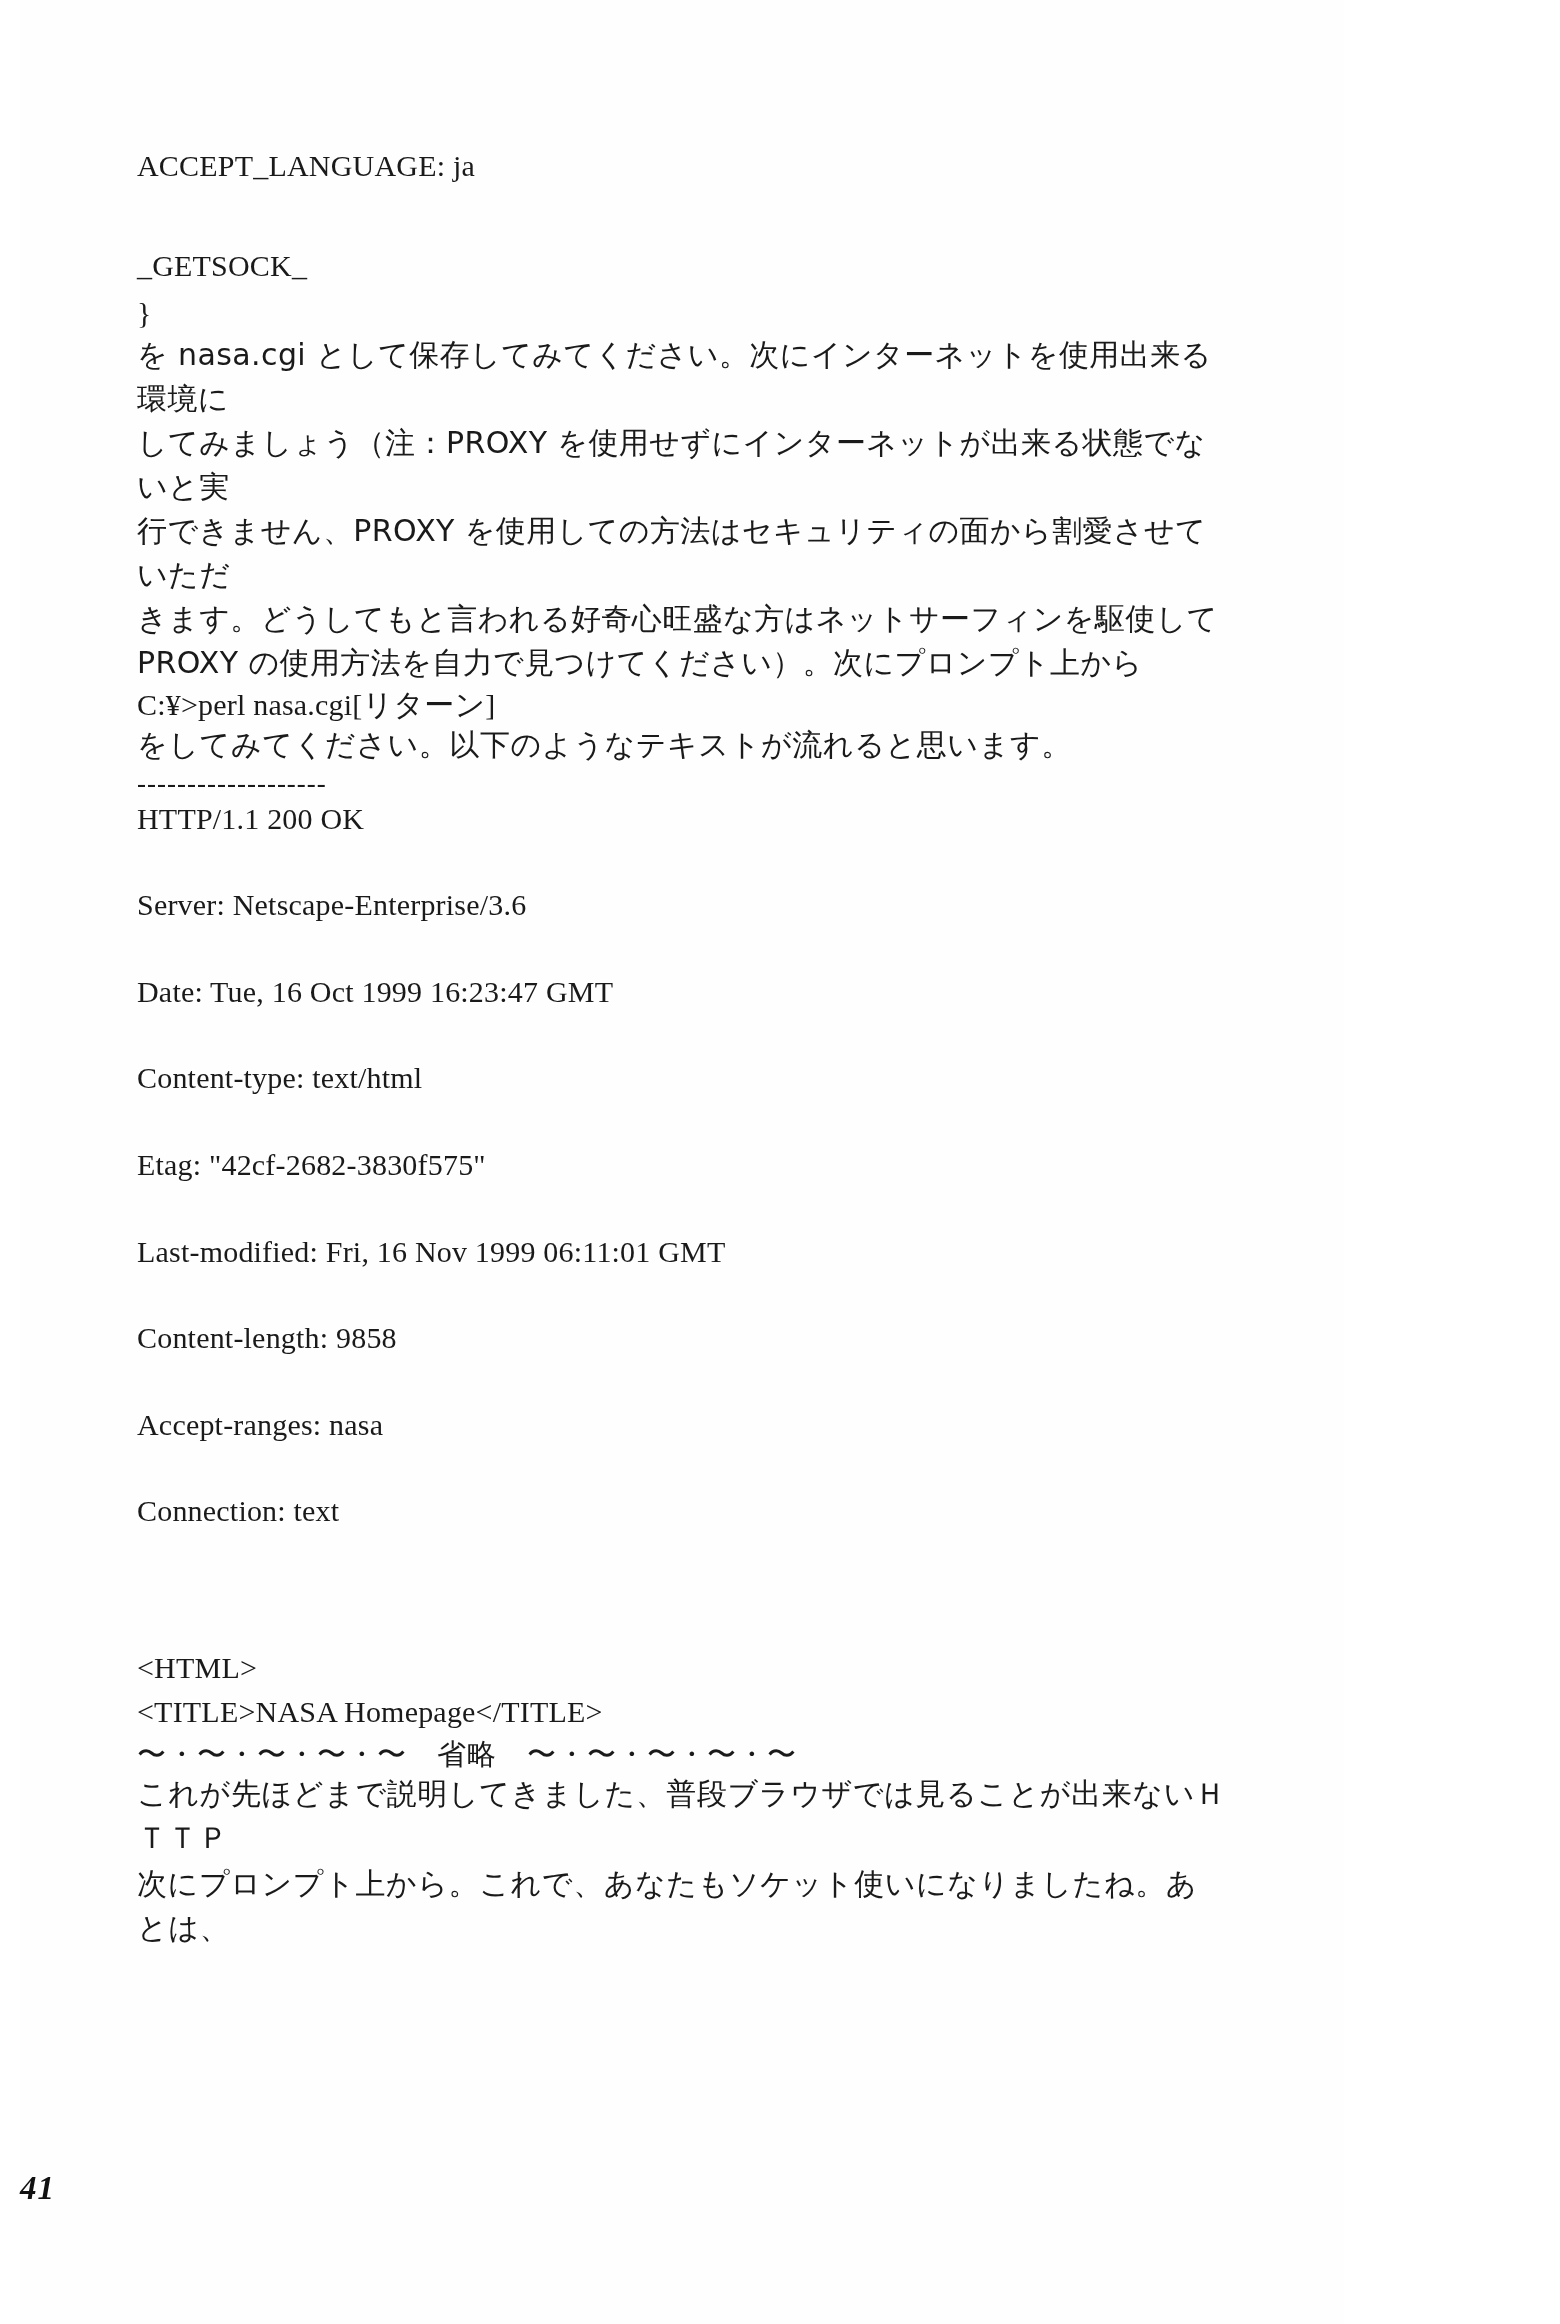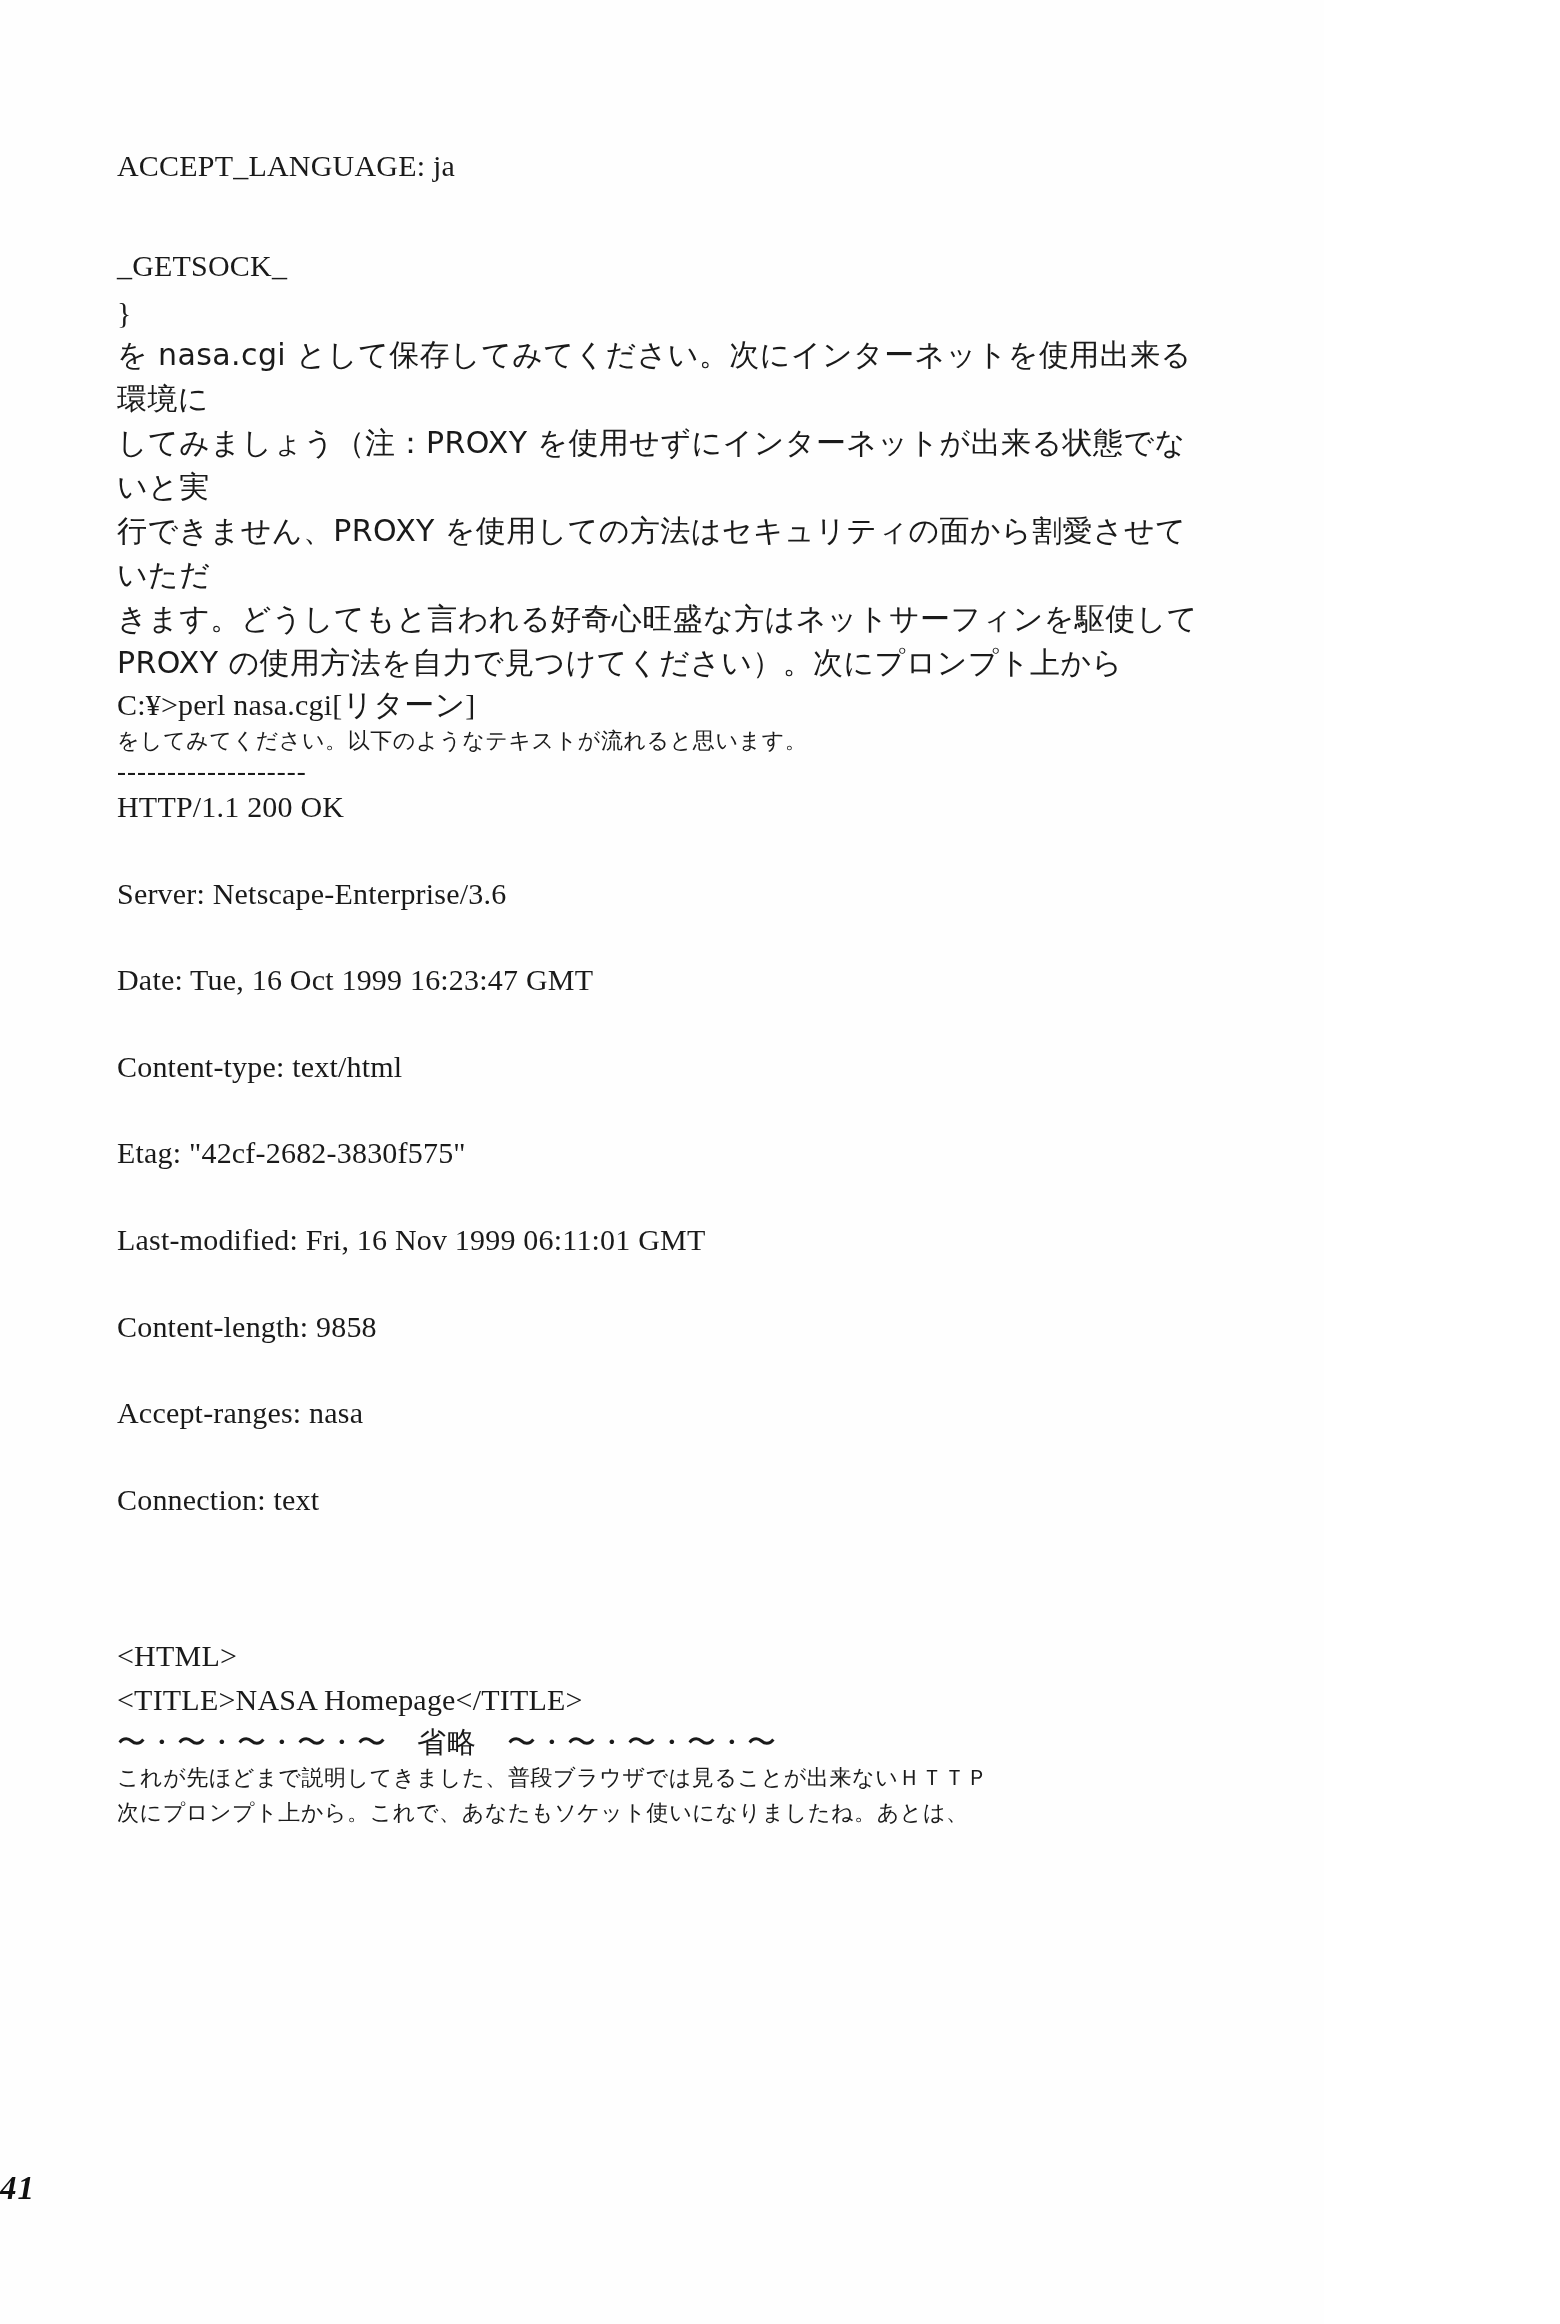"ACCEPT_LANGUAGE: ja" .page { margin-left: none -> 20px }
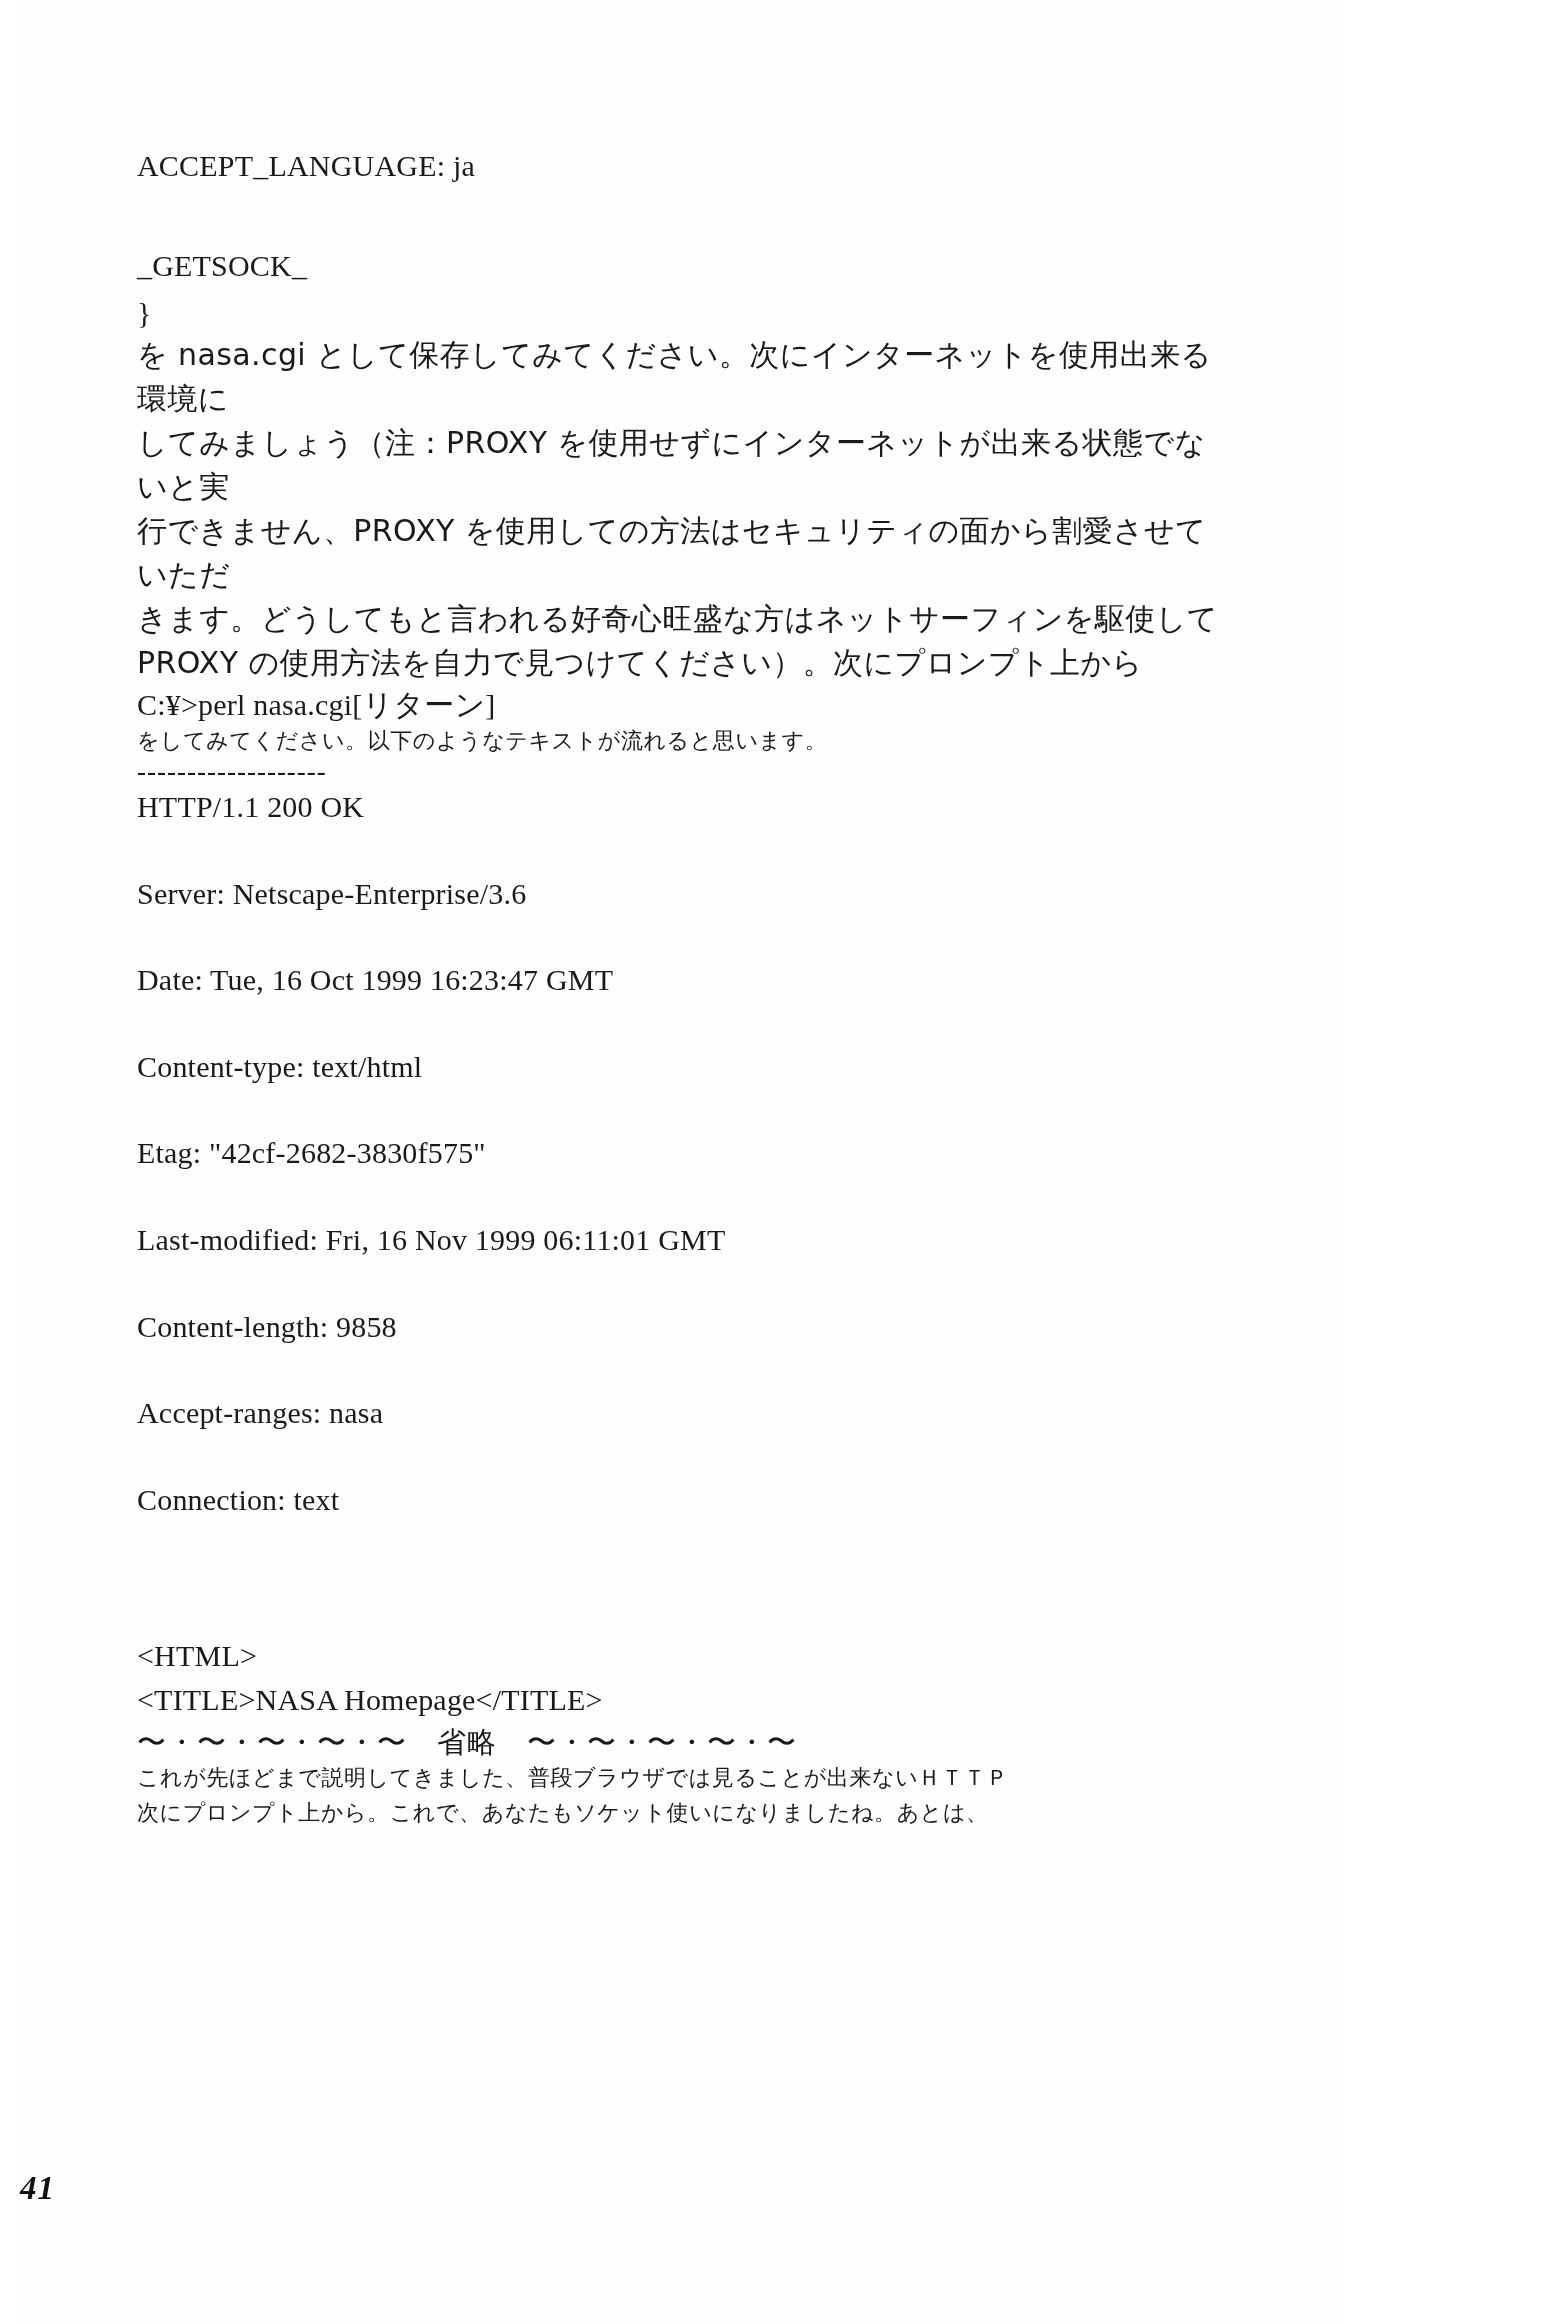"をしてみてください。以下のようなテキストが流れると思います。" .jp { font-family: Liberation Sans, sans-serif -> Liberation Mono, monospace; font-size: 22px -> 30px }
